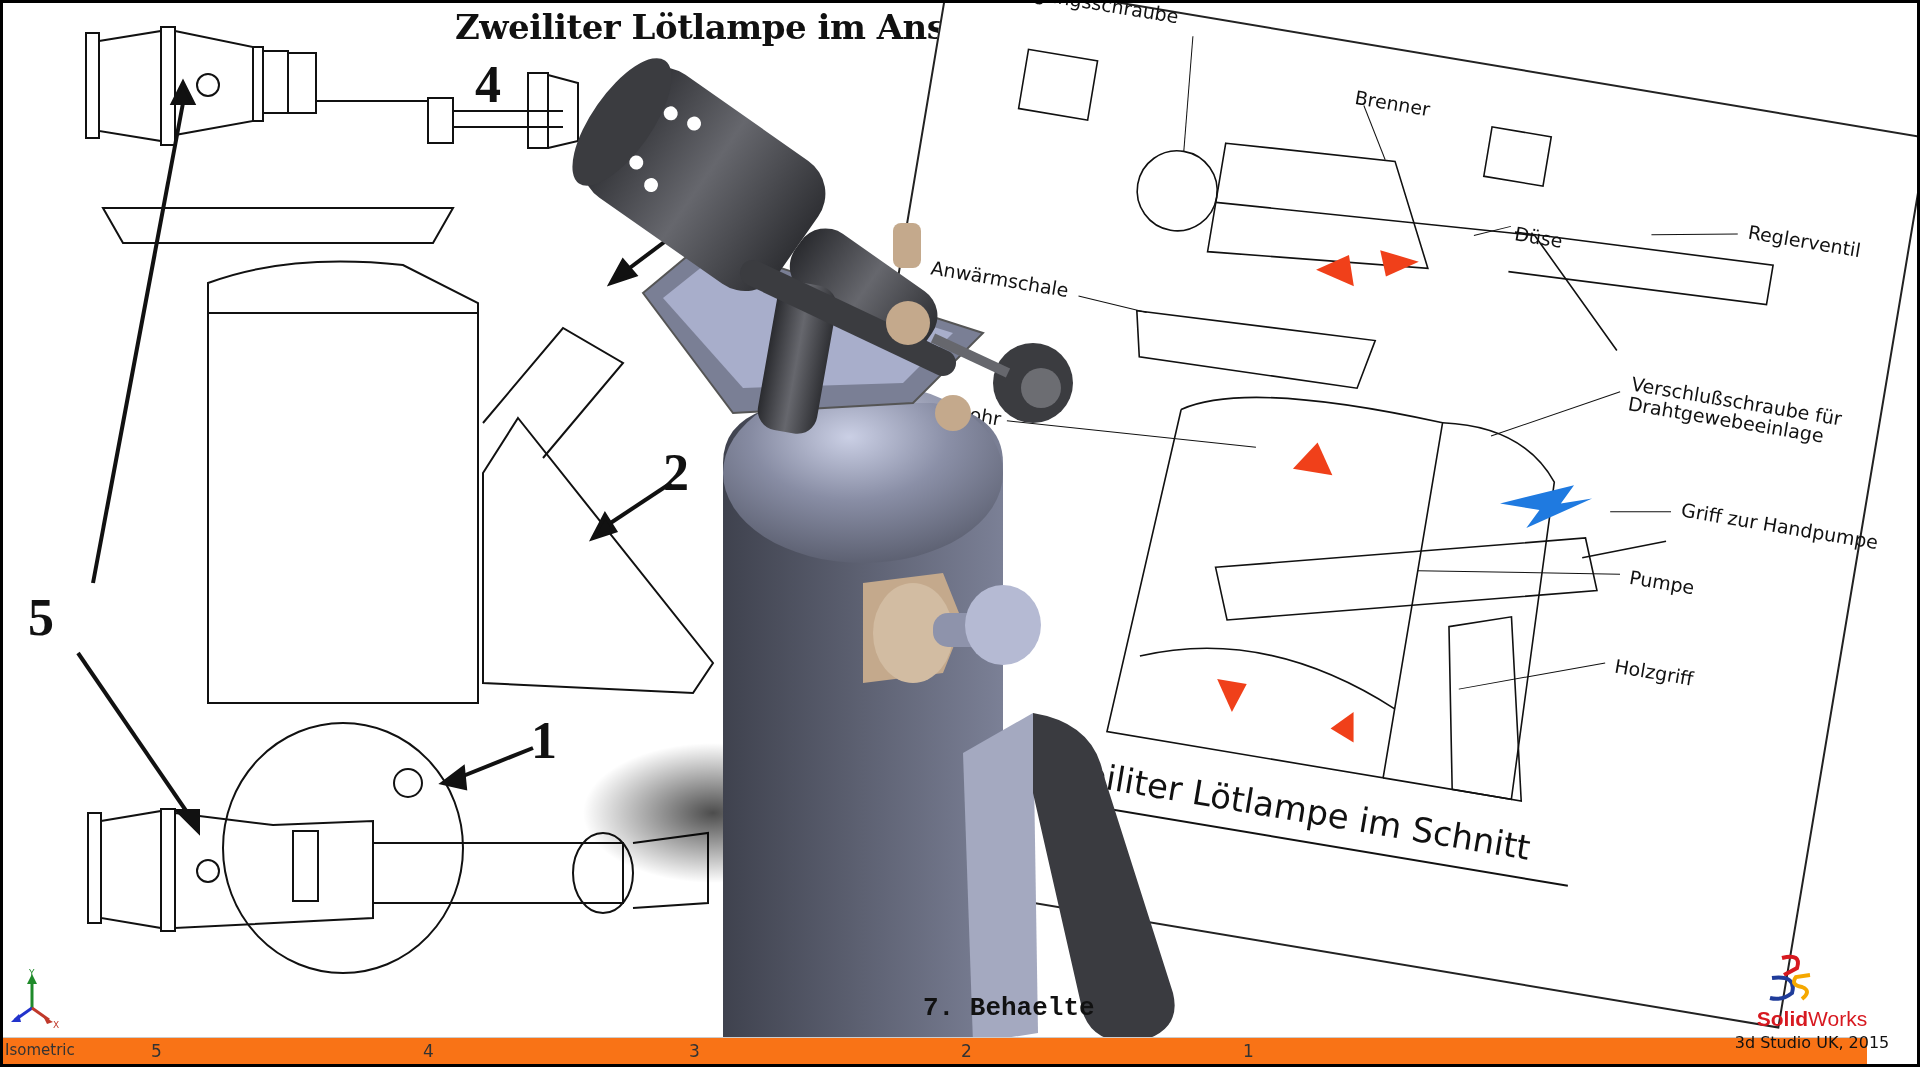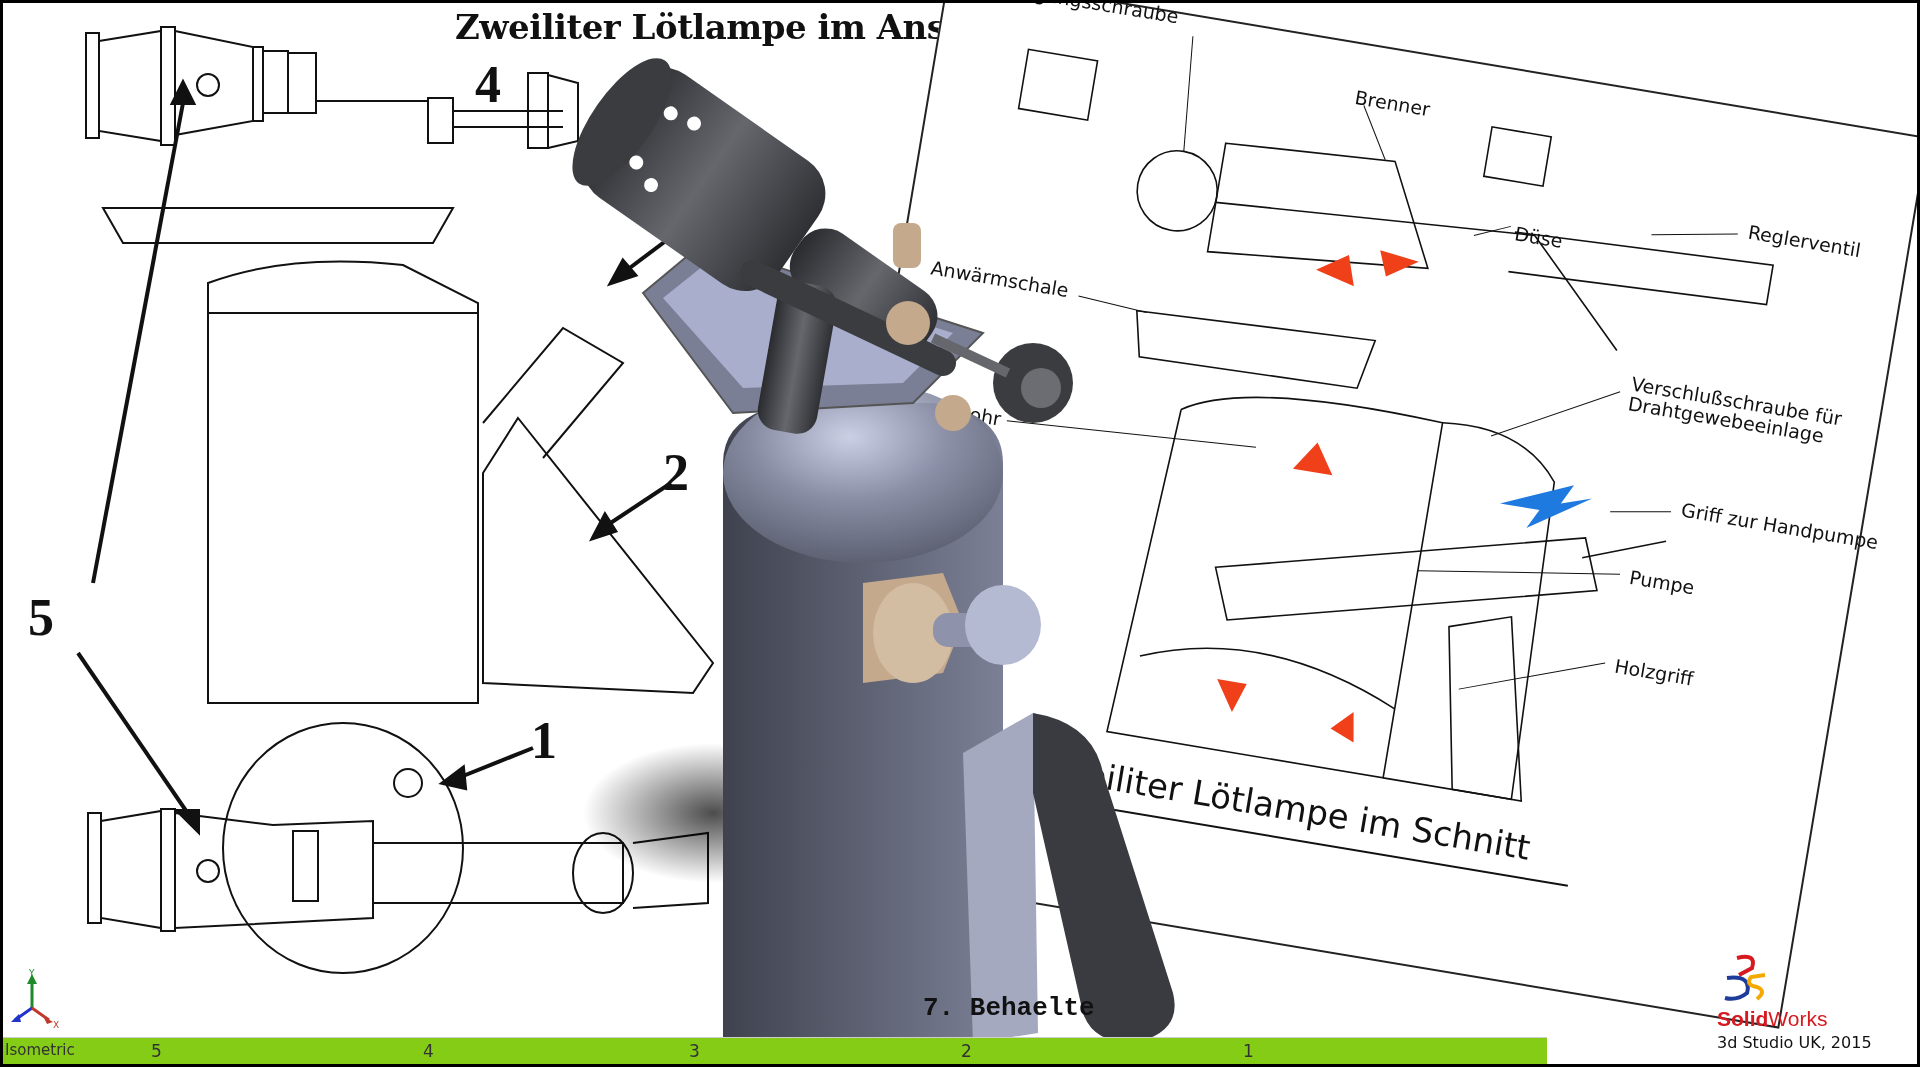"SolidWorks" .logo { text-align: left -> center }
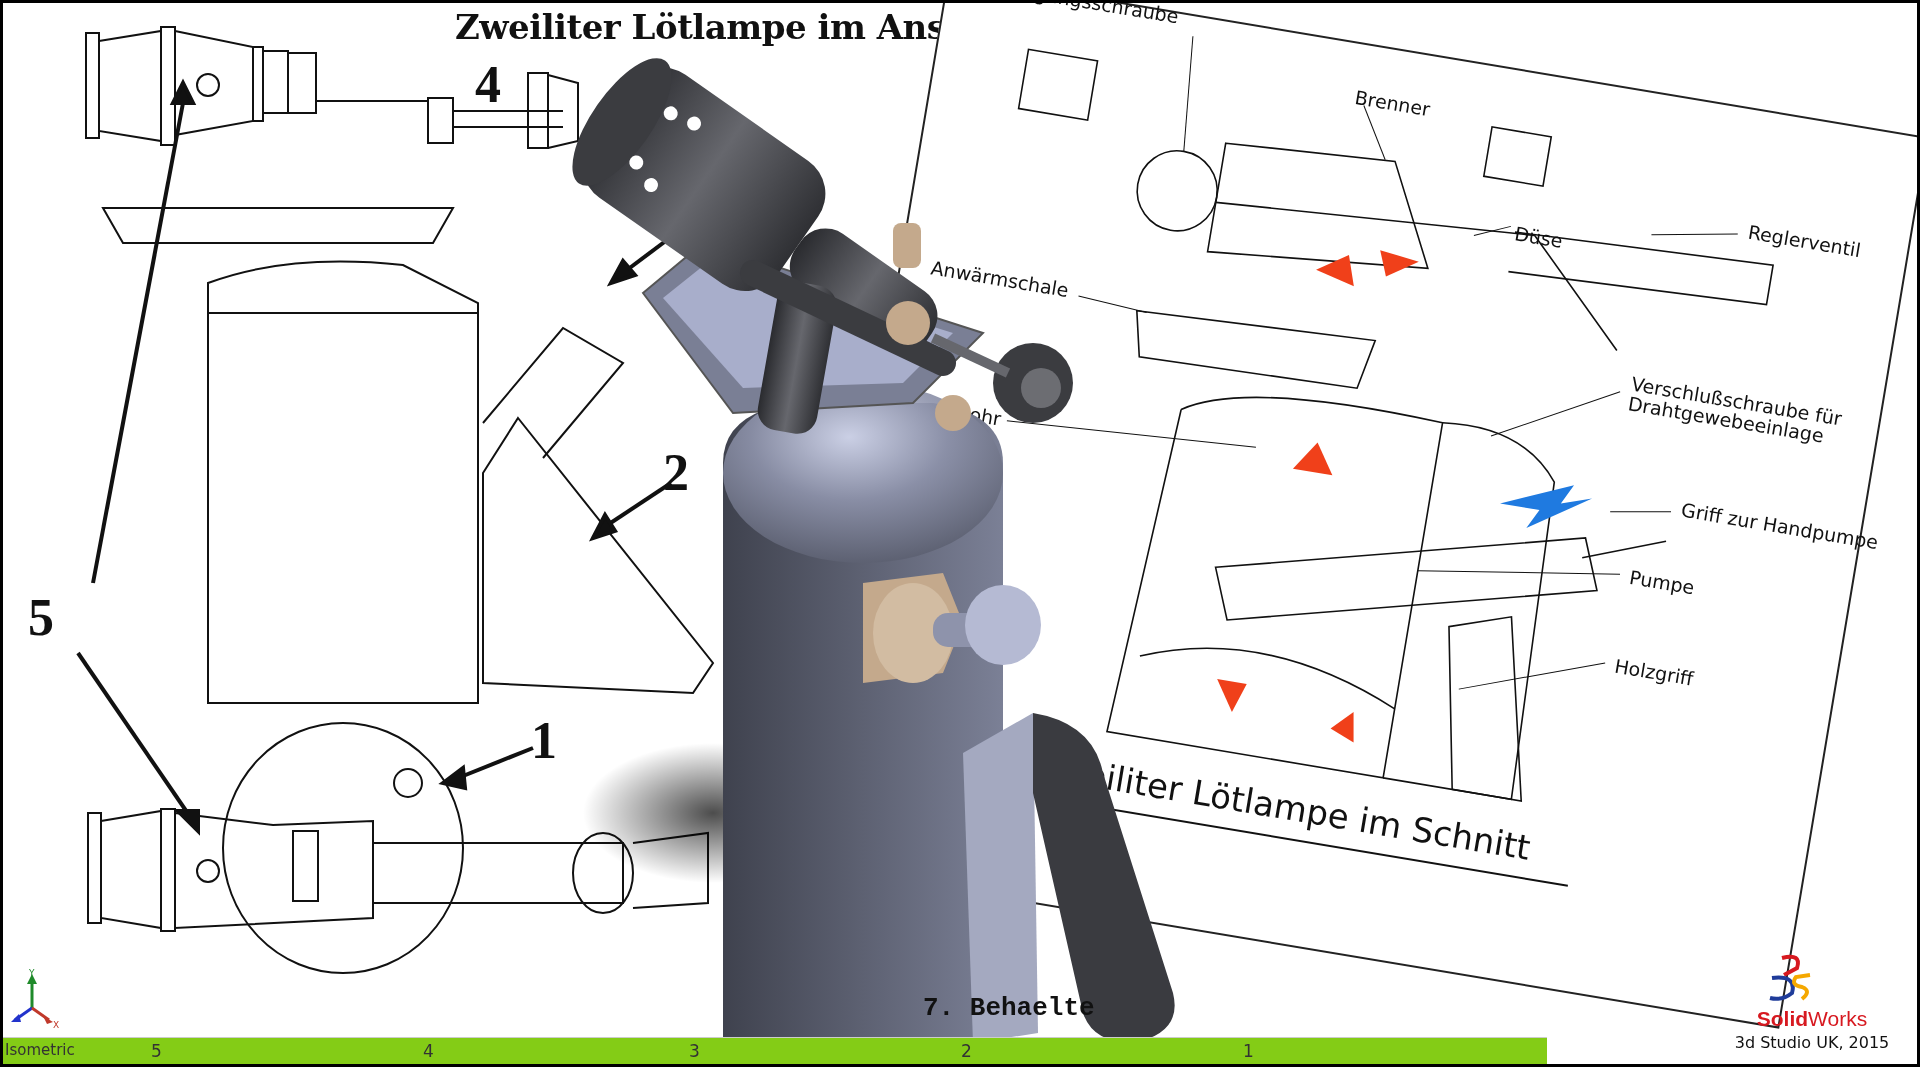"Isometric" .ruler { background: #84cc16 -> #f97316; width: 1544px -> 1864px }
